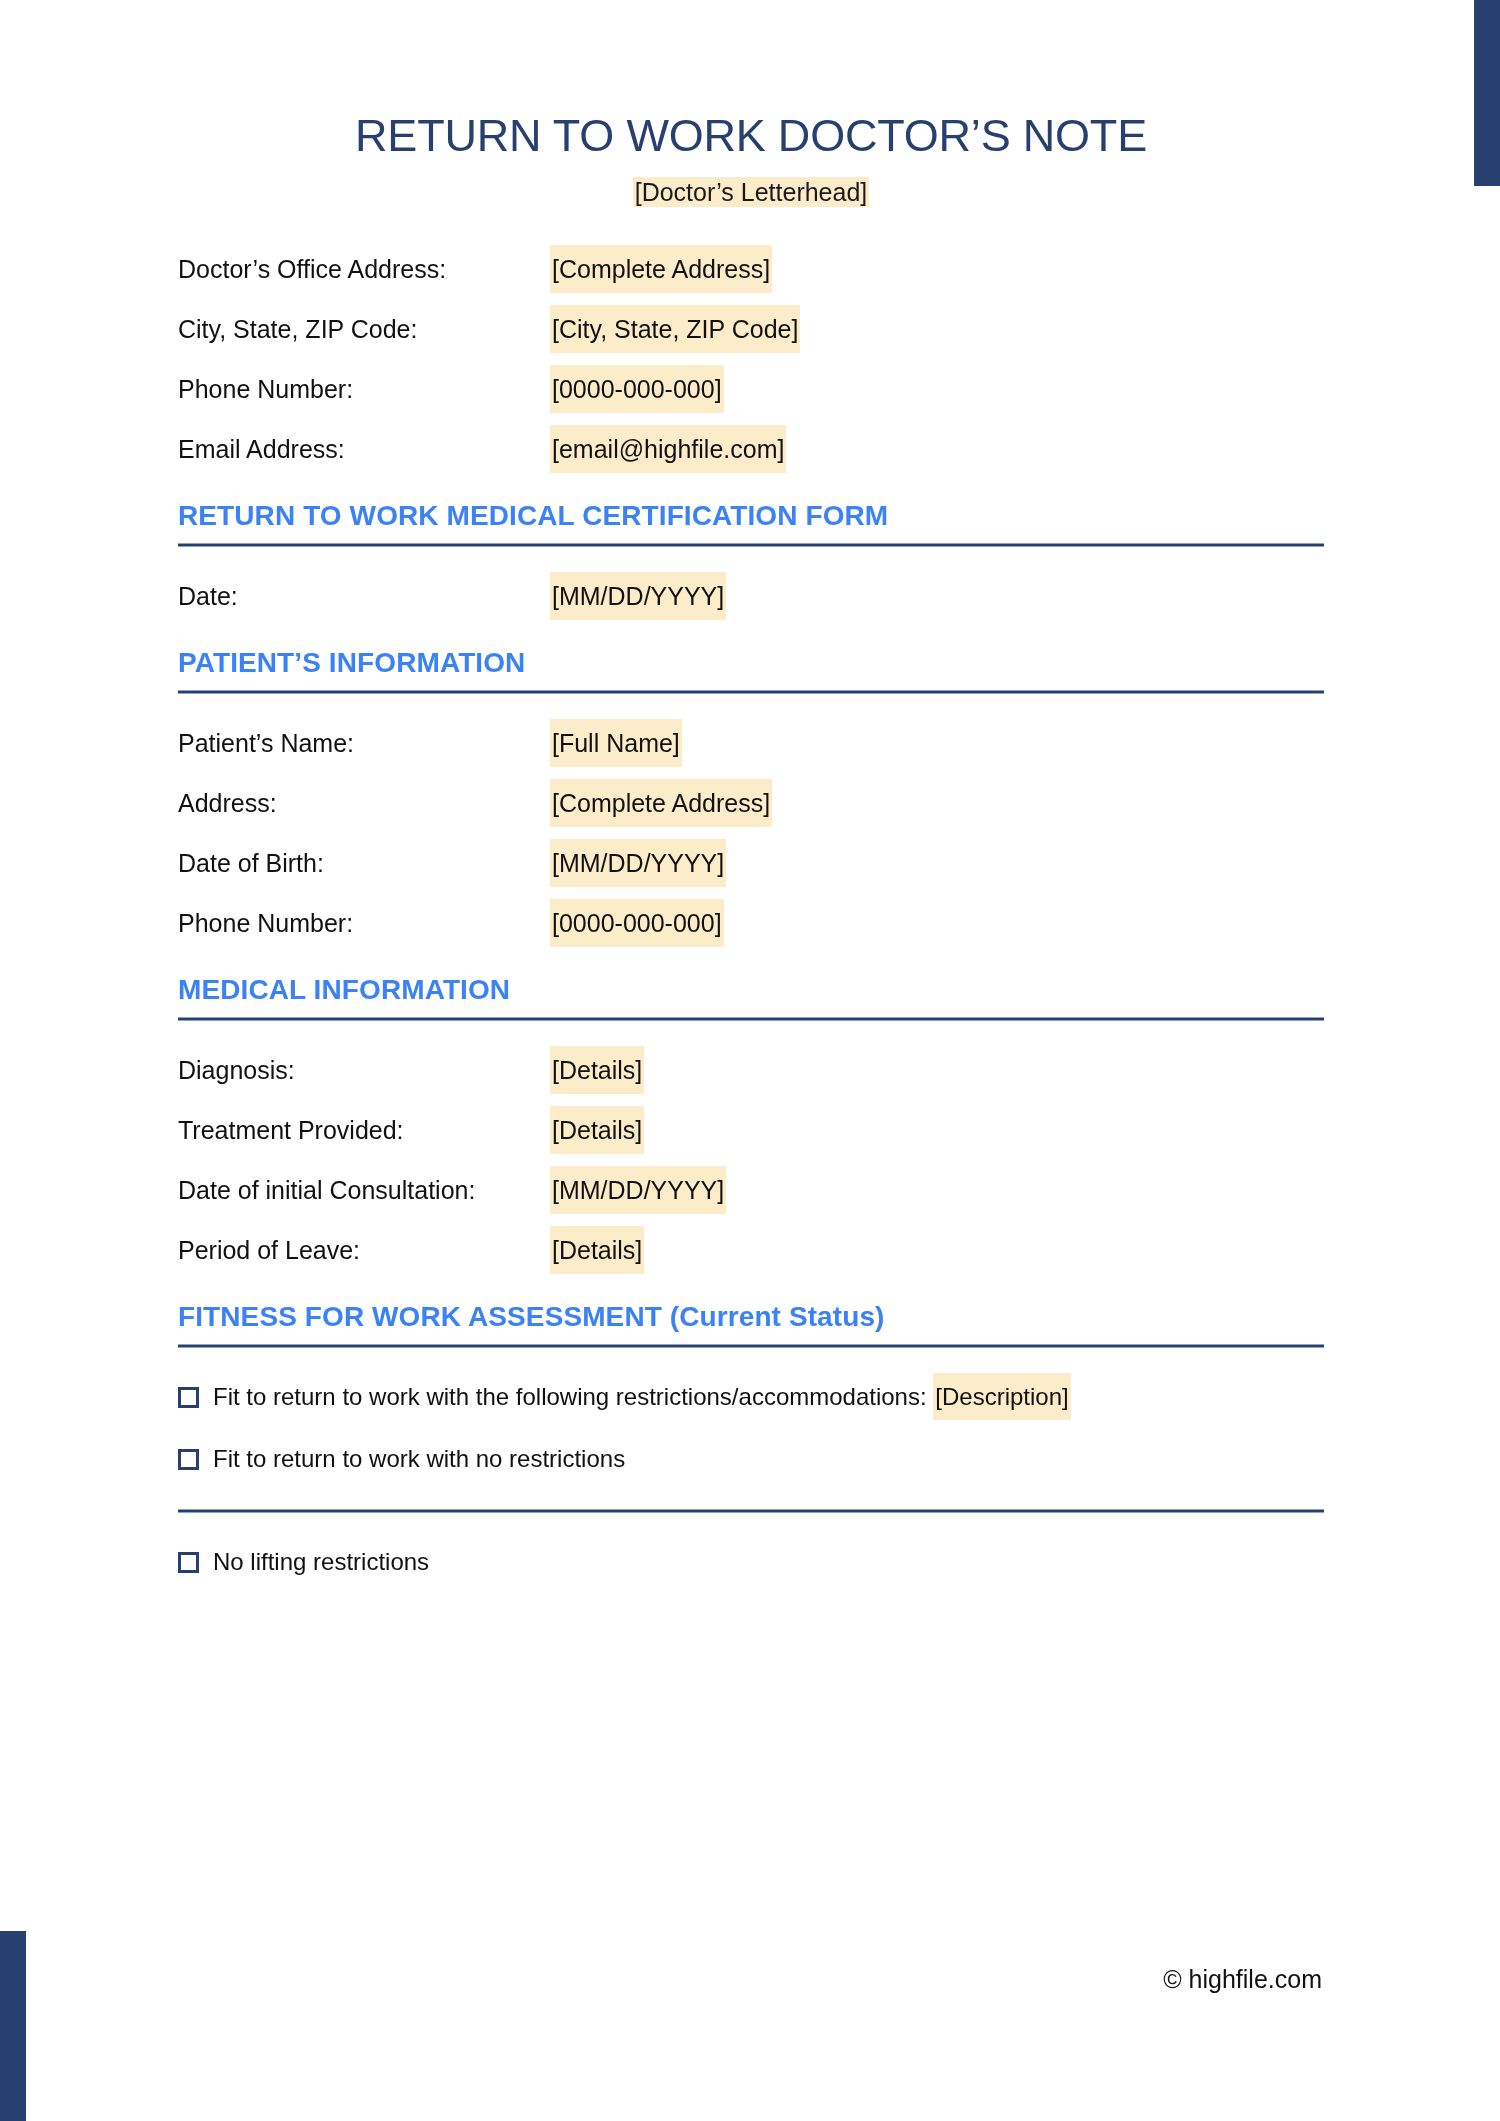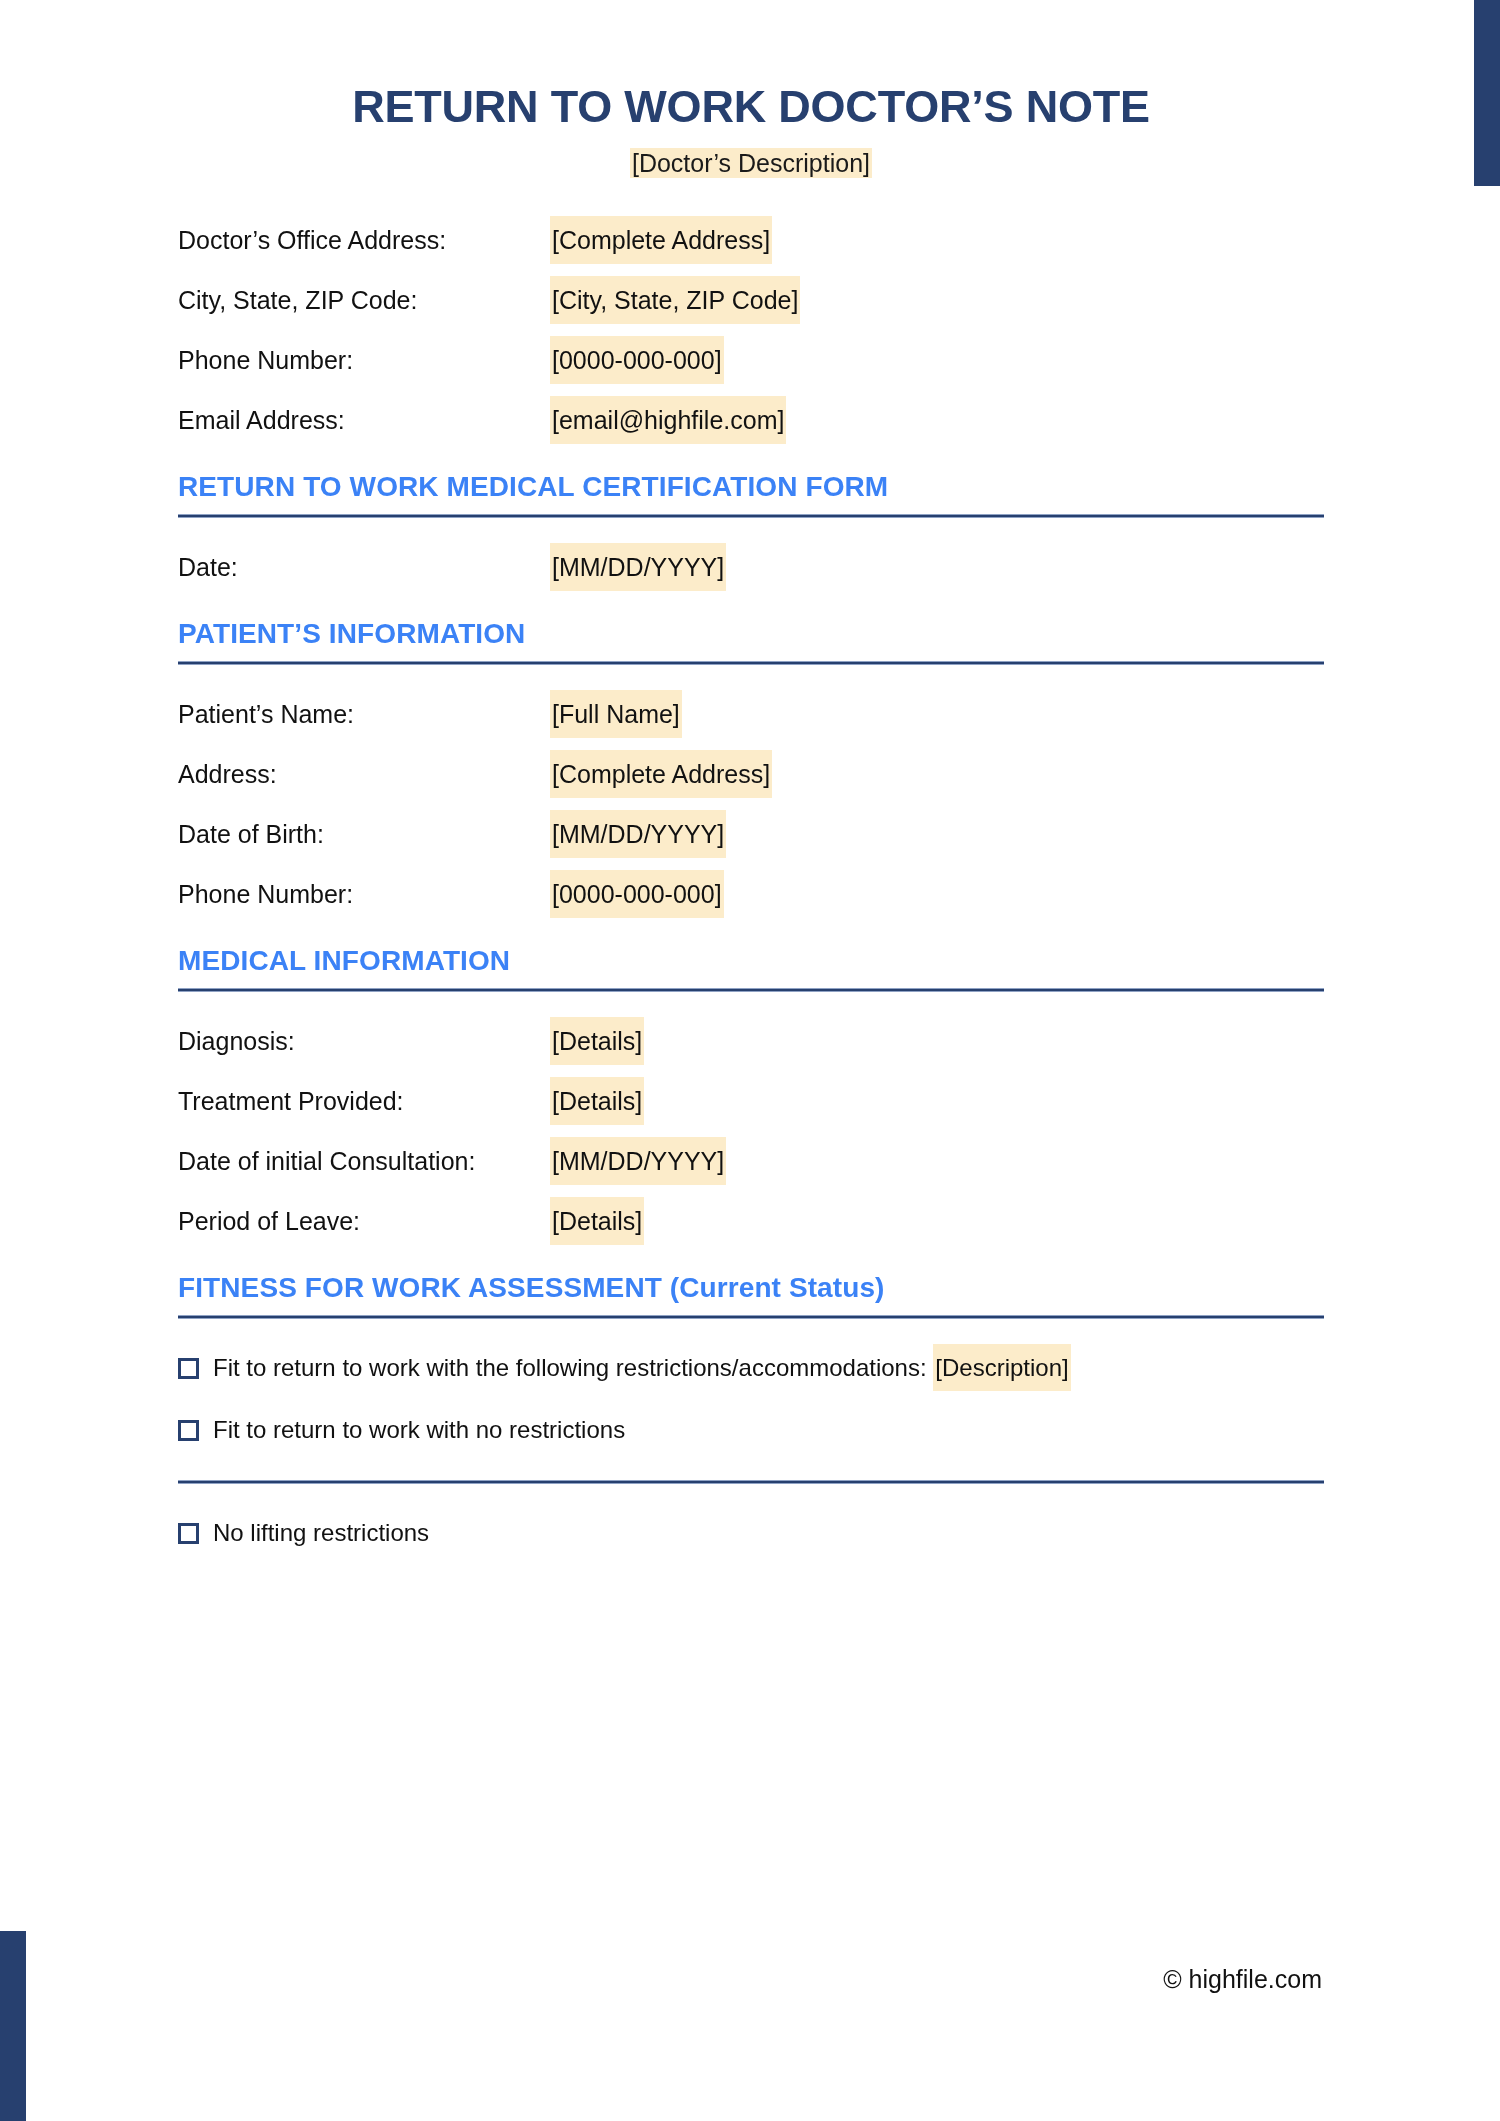"RETURN TO WORK DOCTOR’S NOTE" .doc-title { font-weight: bold -> normal; padding-top: 83px -> 112px }
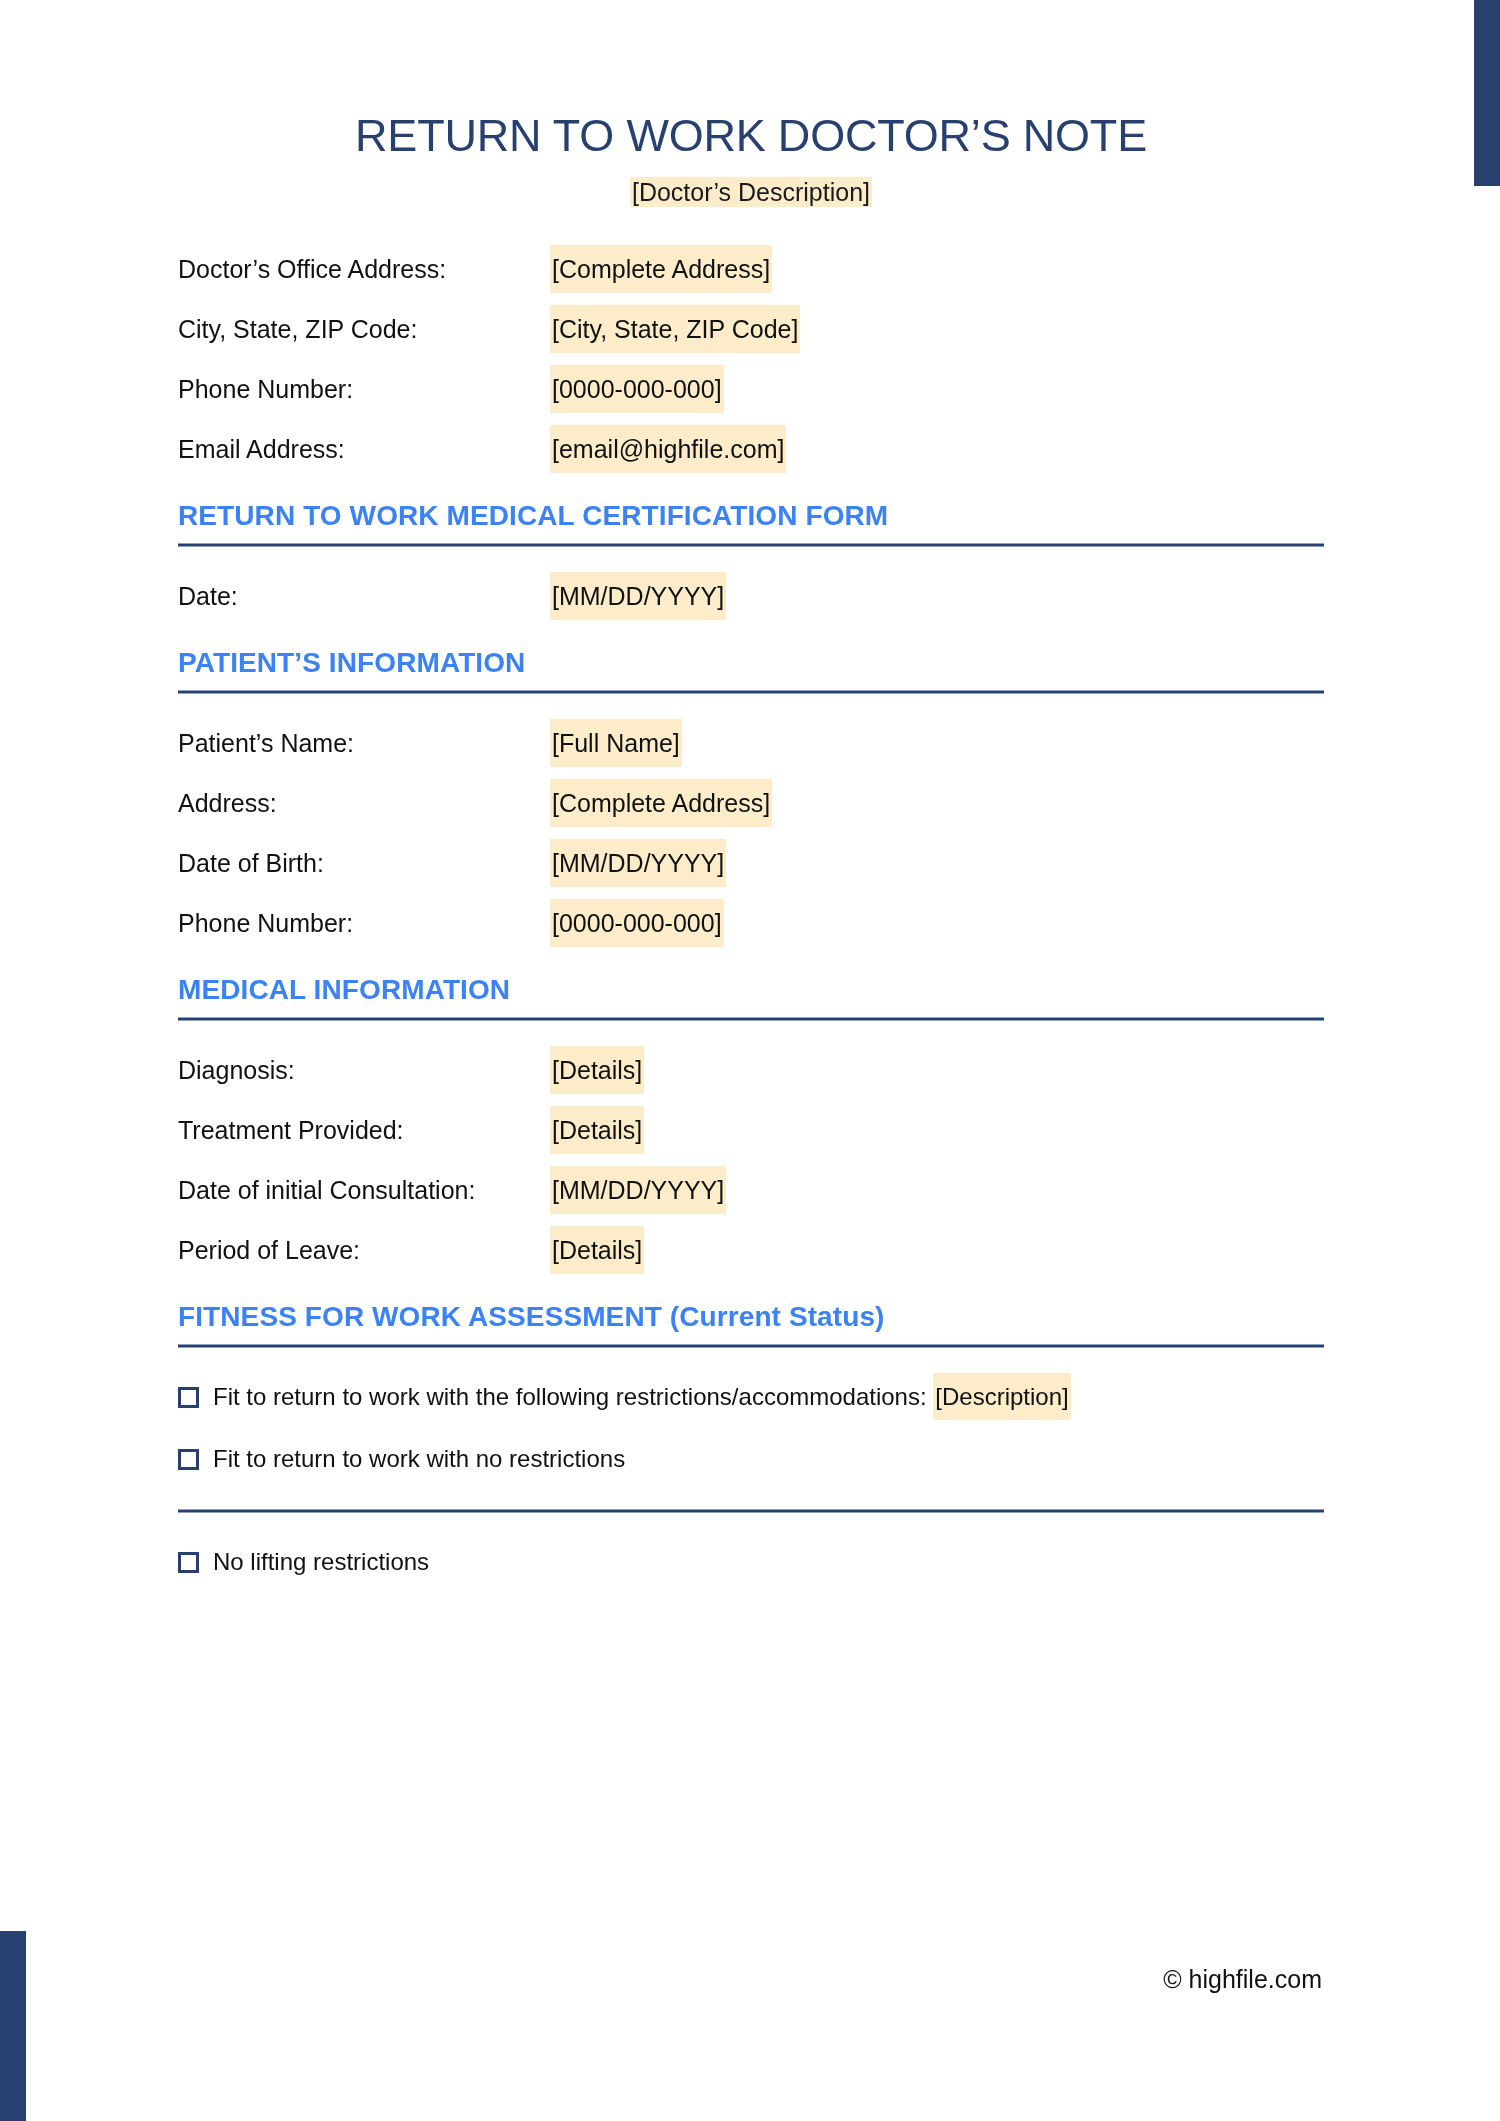"[Doctor’s Description]" span.letterhead { text: Description -> Letterhead }
